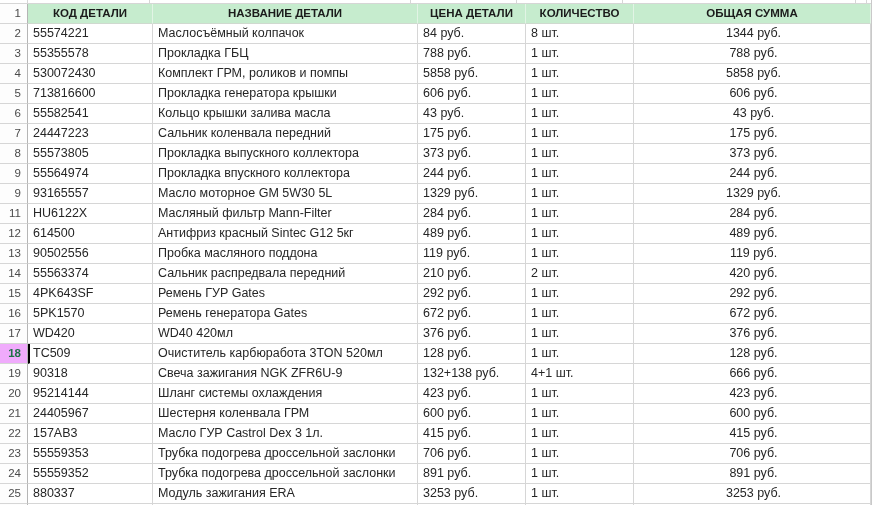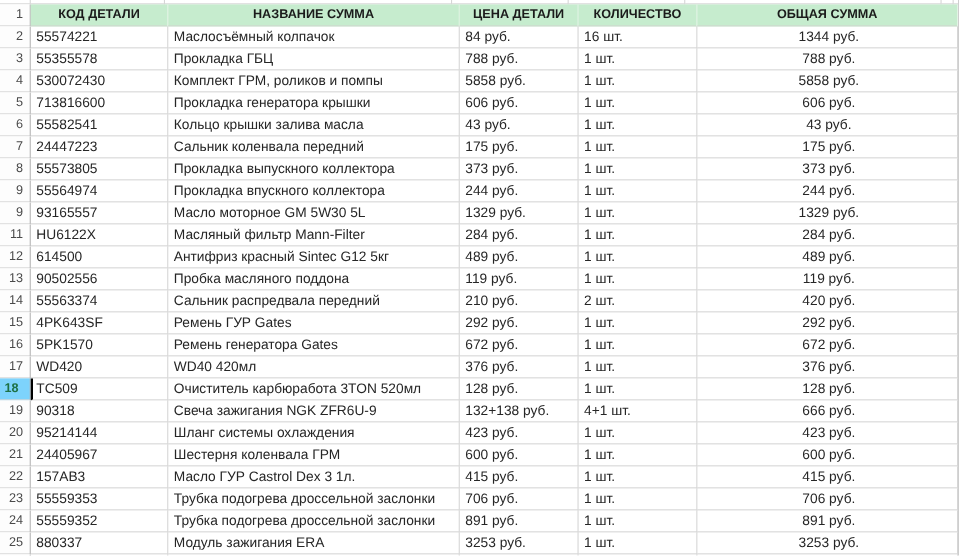"НАЗВАНИЕ СУММА" div.cell { text: СУММА -> ДЕТАЛИ }
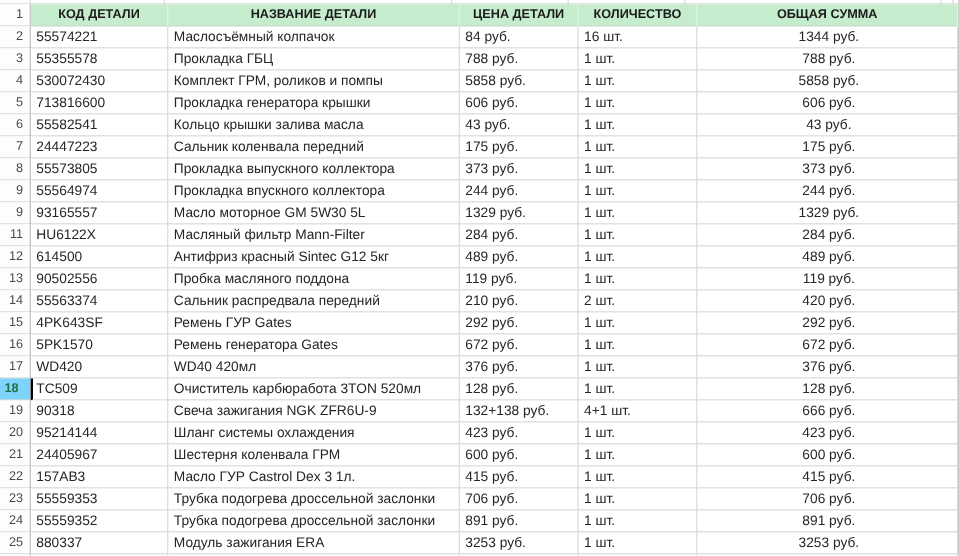"16 шт." div.cell { text: 16 -> 8 }
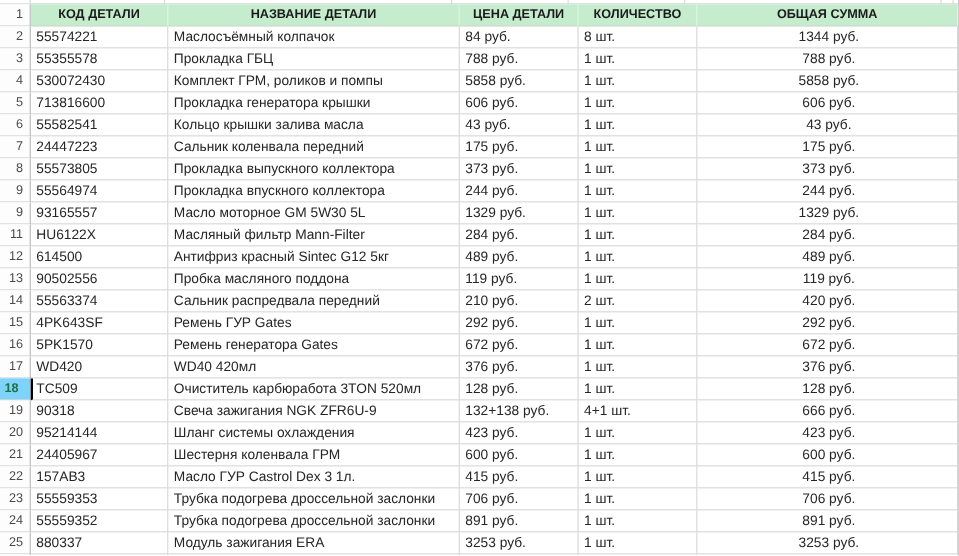"18" .rn.sel { background: #7dd3fc -> #f0abfc; text-align: center -> none }
